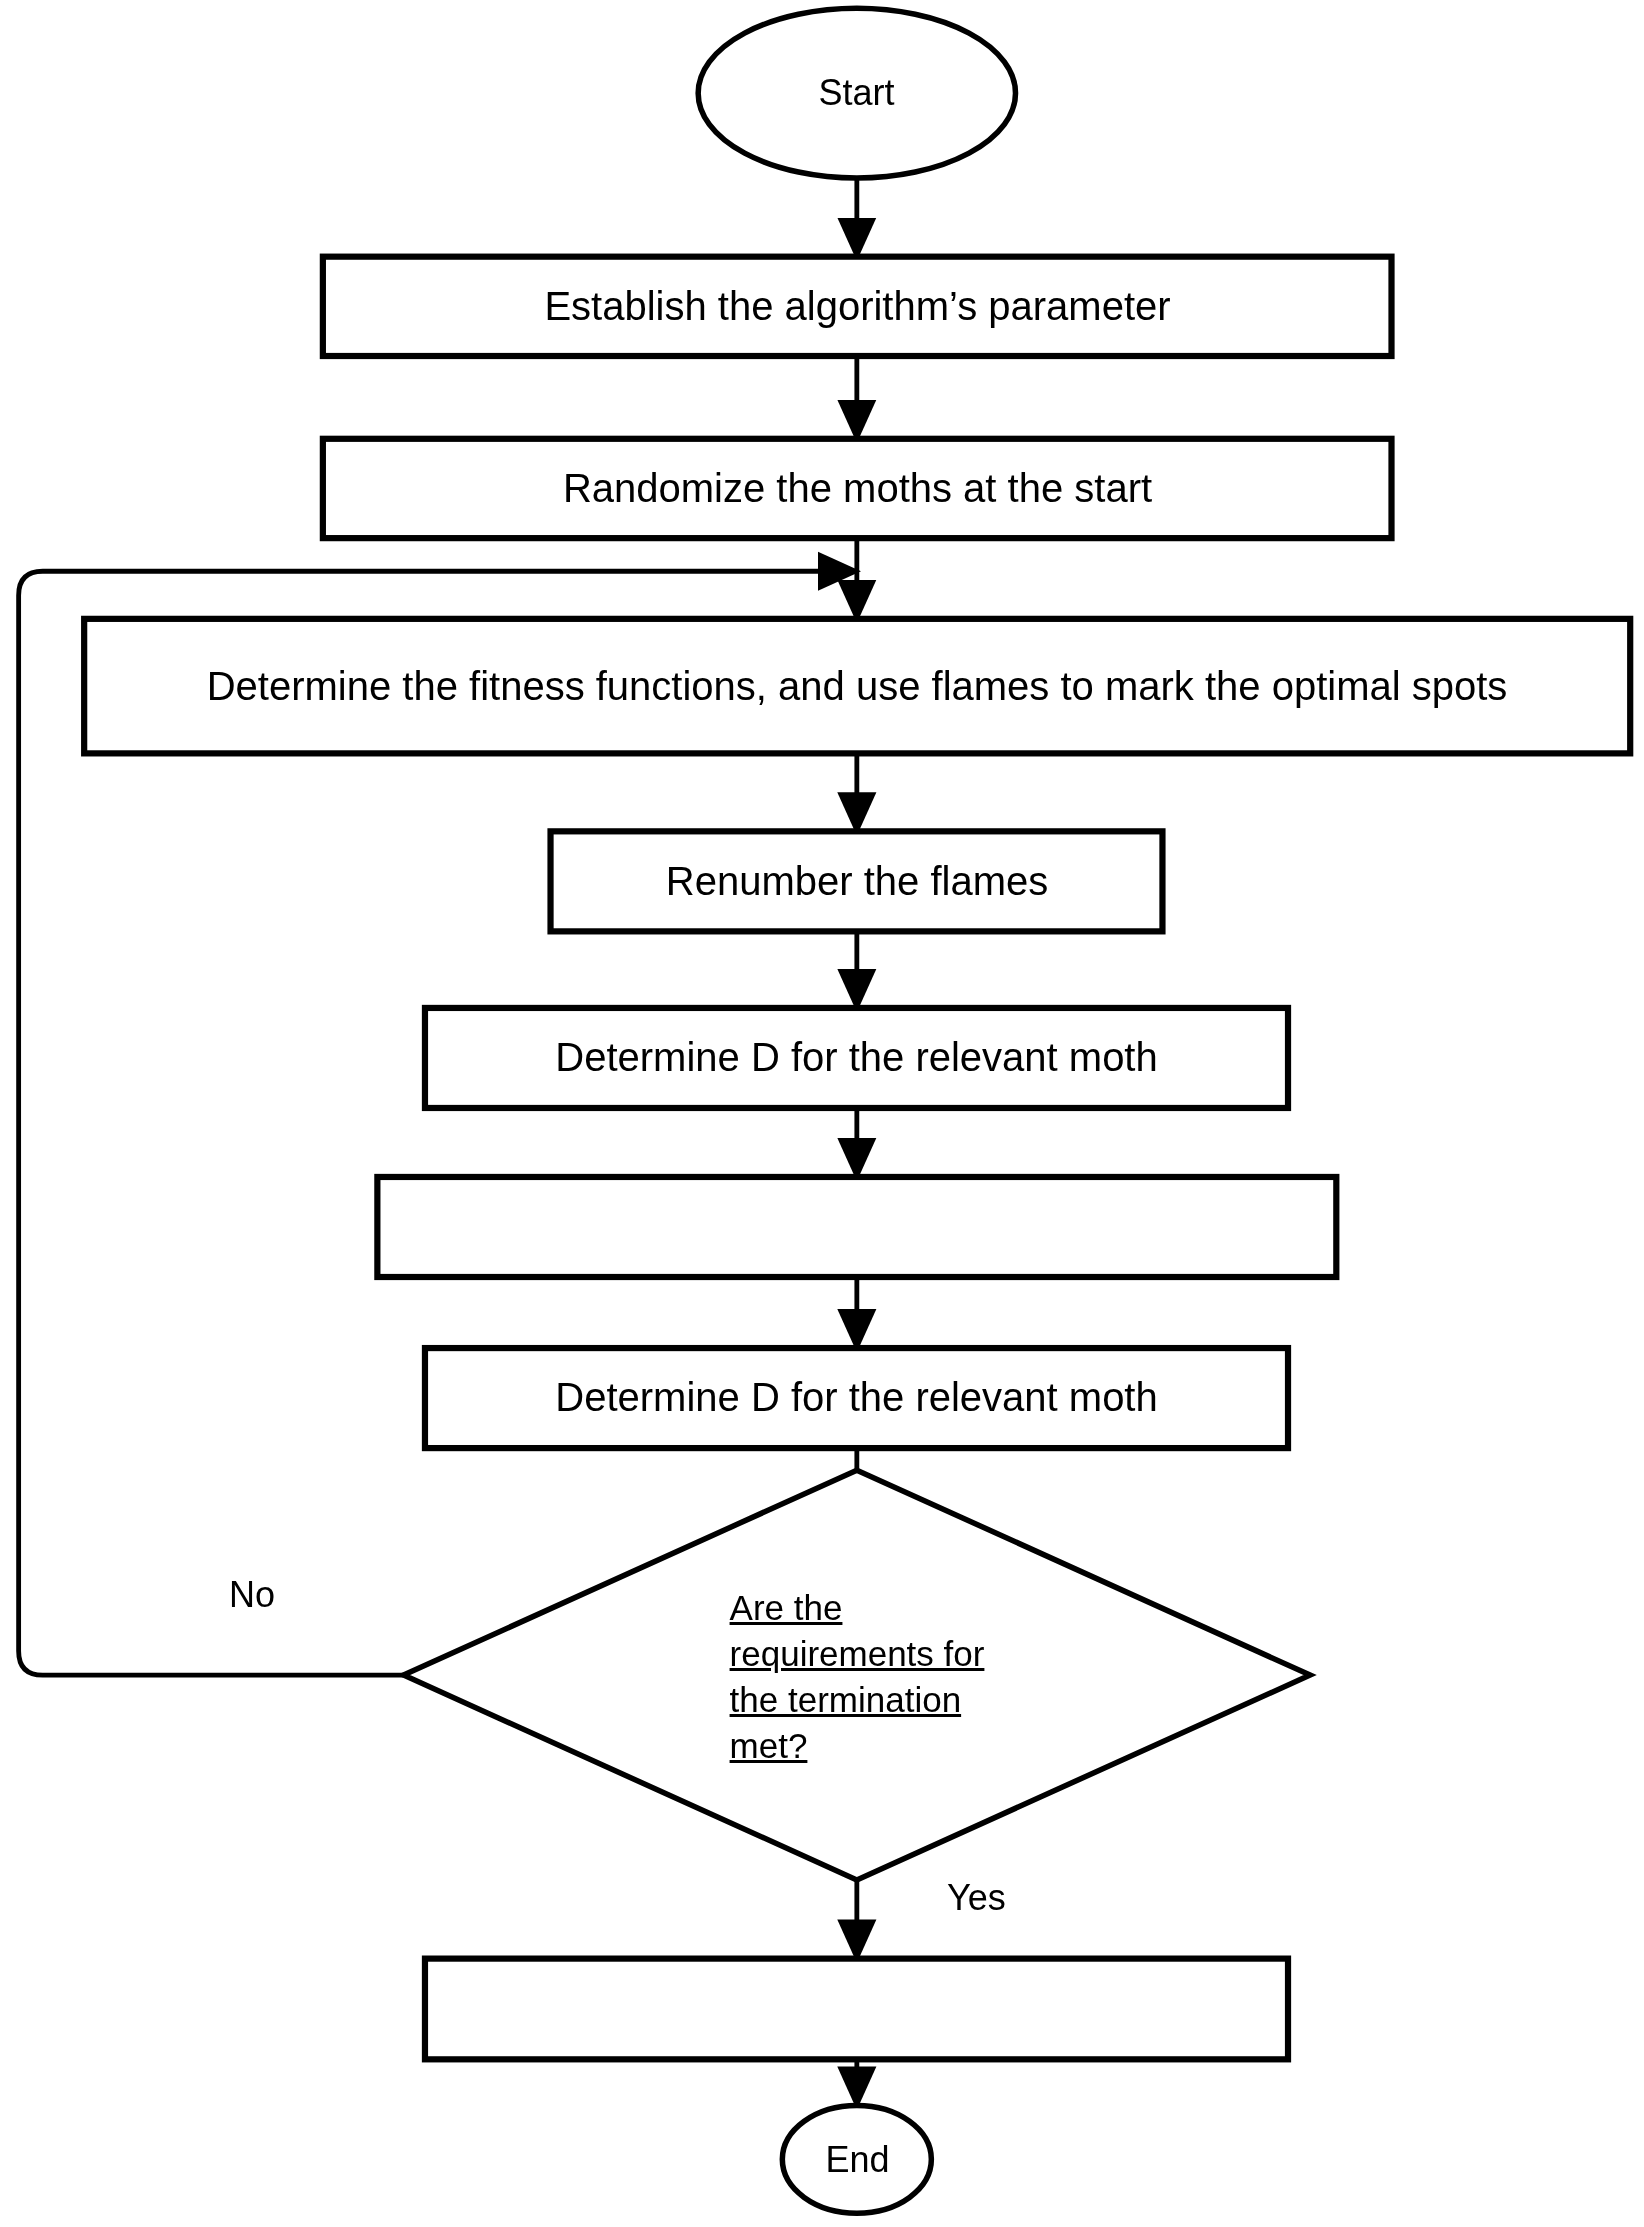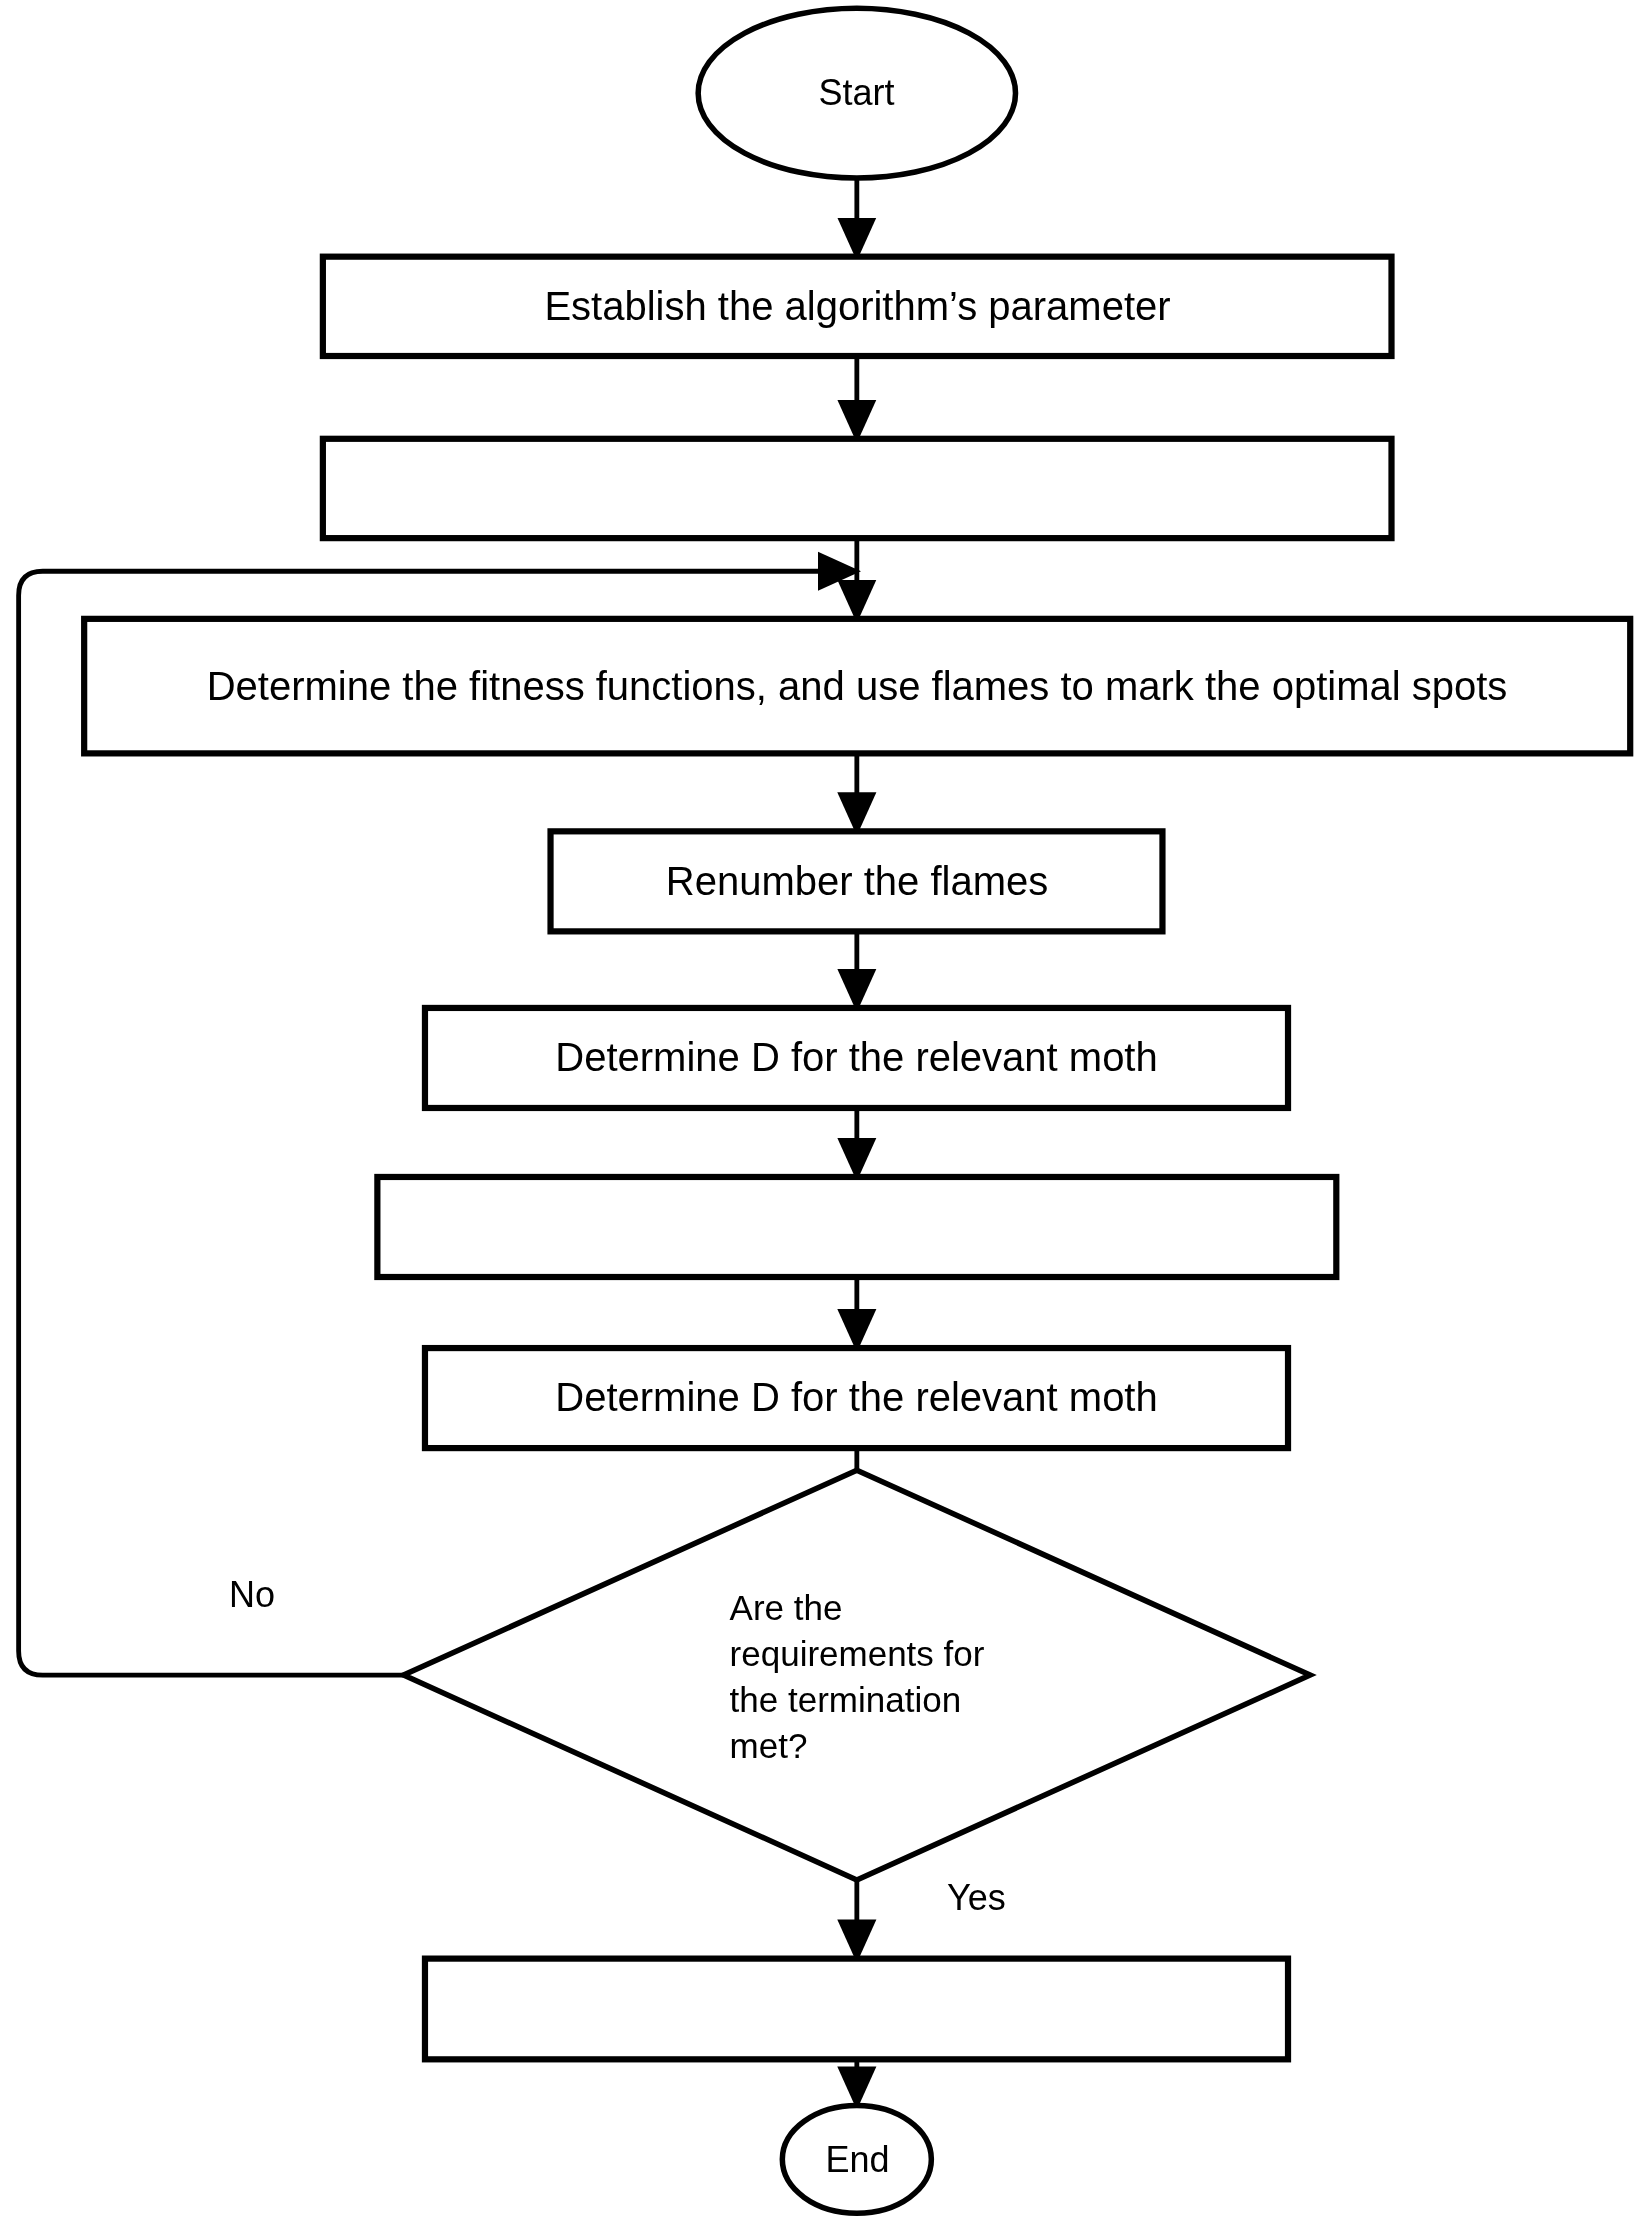"Randomize the moths at the" div.node-label { html: none -> <div>Randomize the moths at the start</div> }
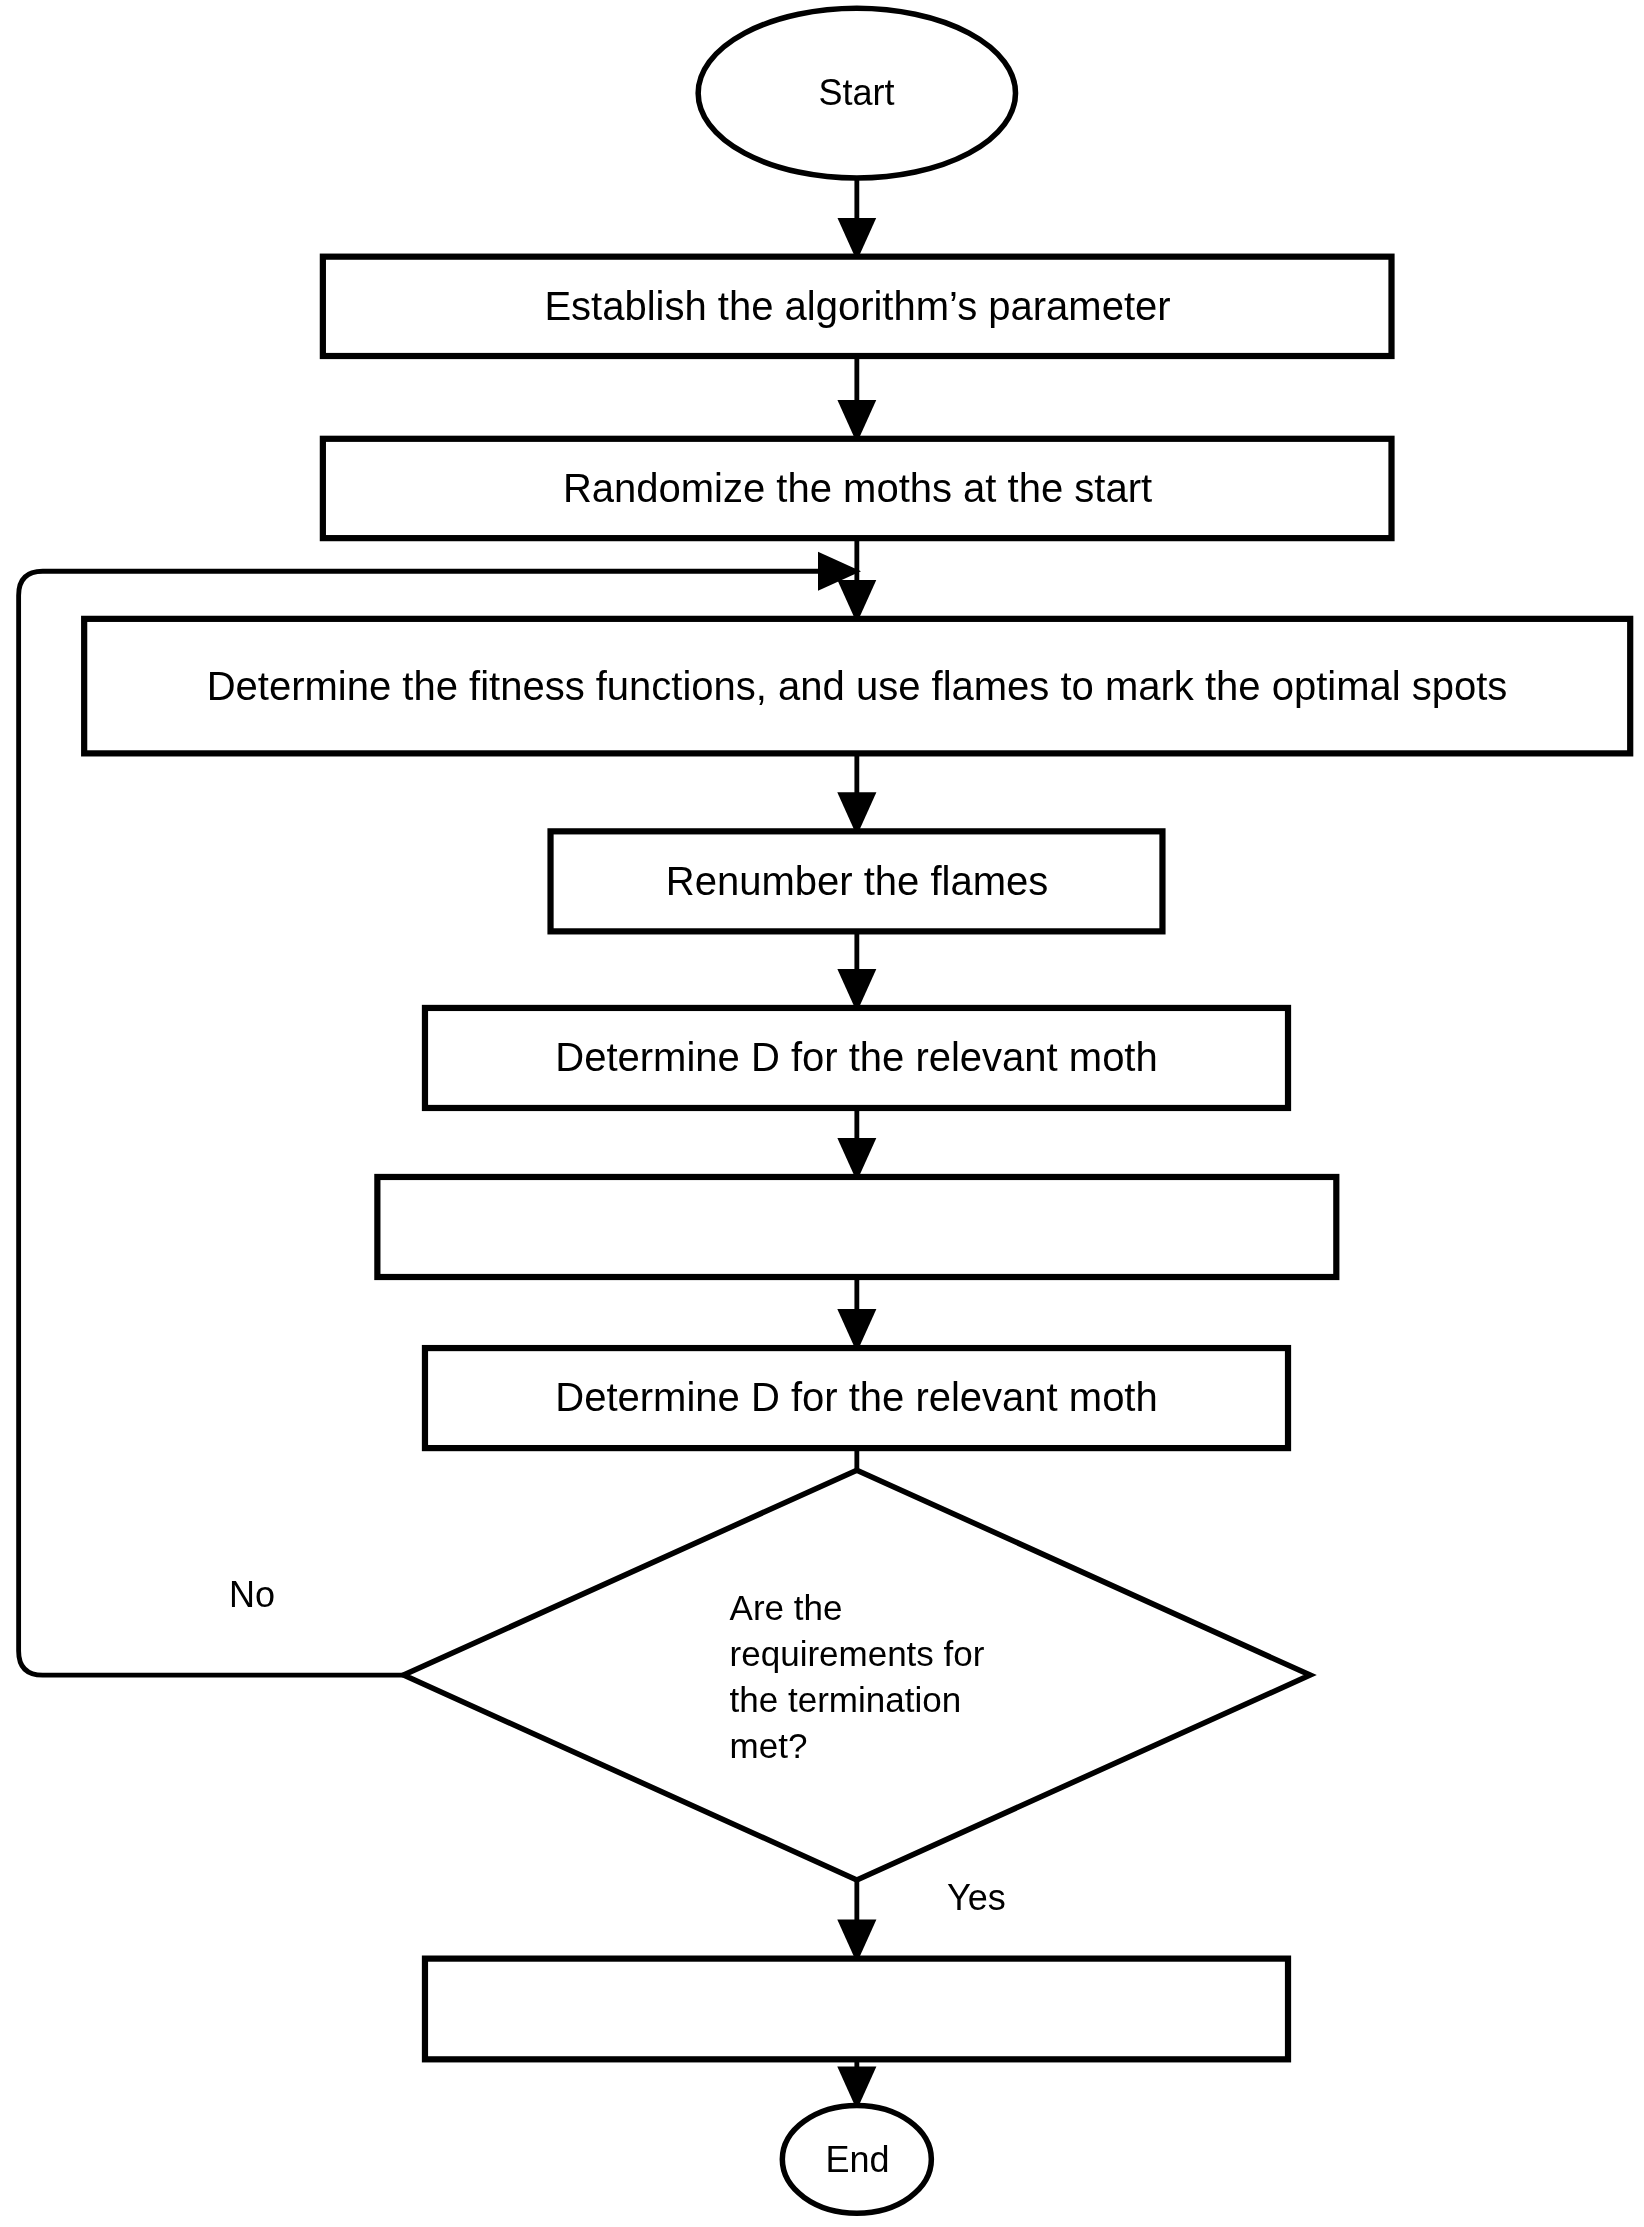"Are the" .dec-label { text-decoration: none -> underline }
